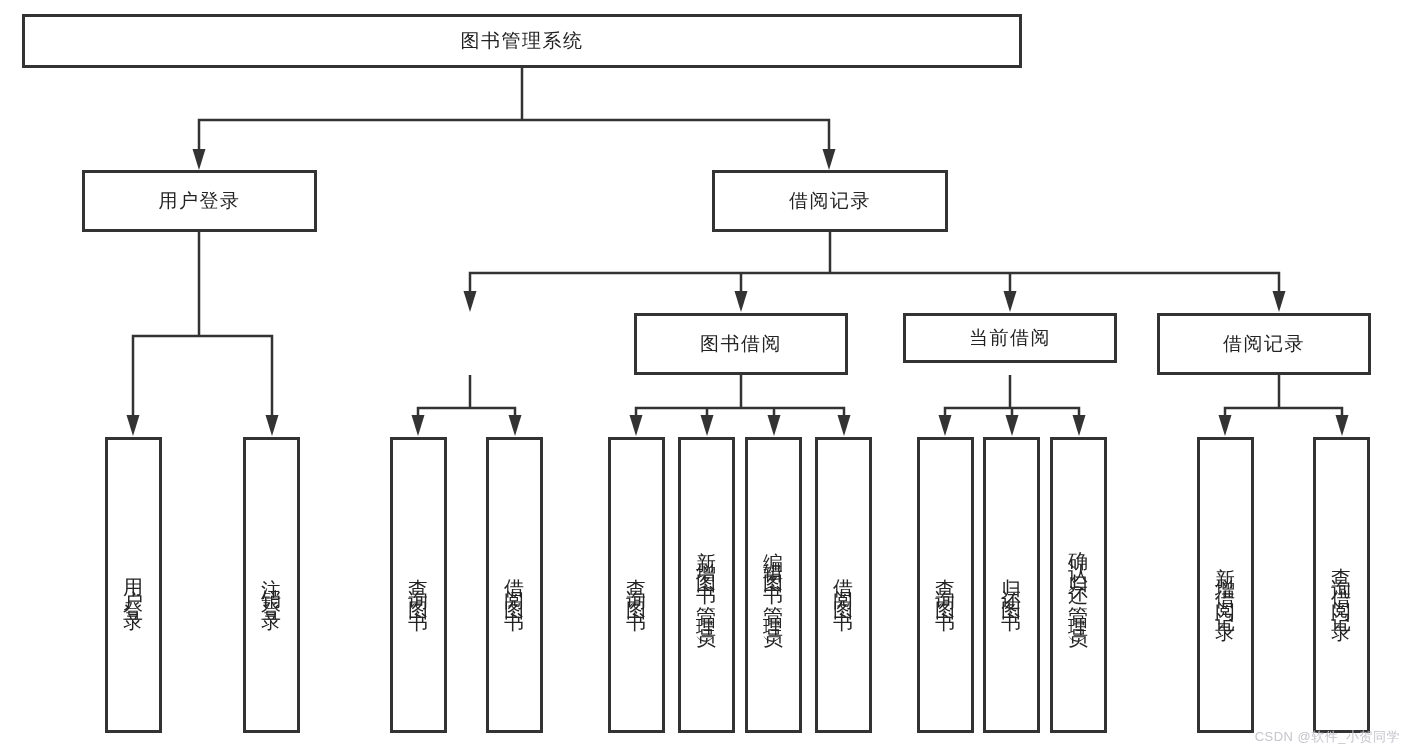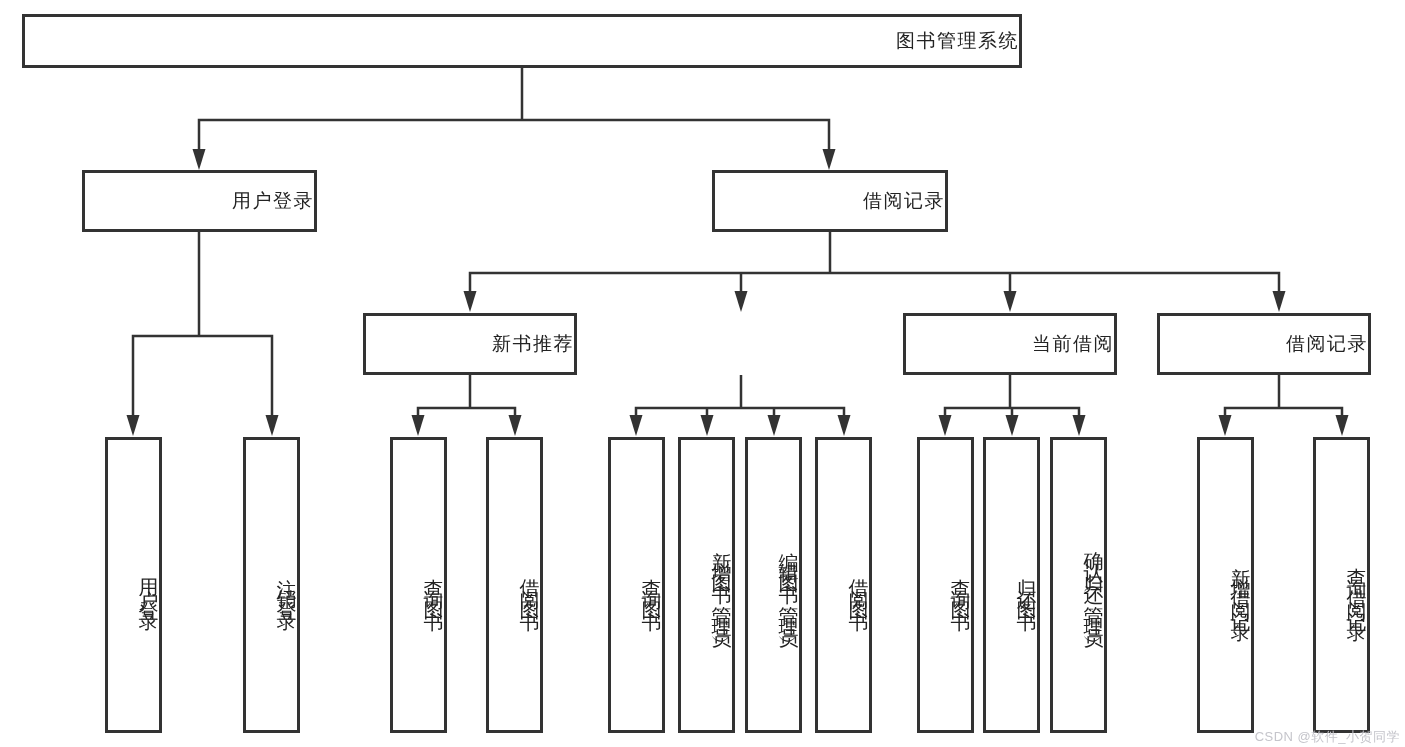"图书管理系统" .node { justify-content: flex-end -> center }
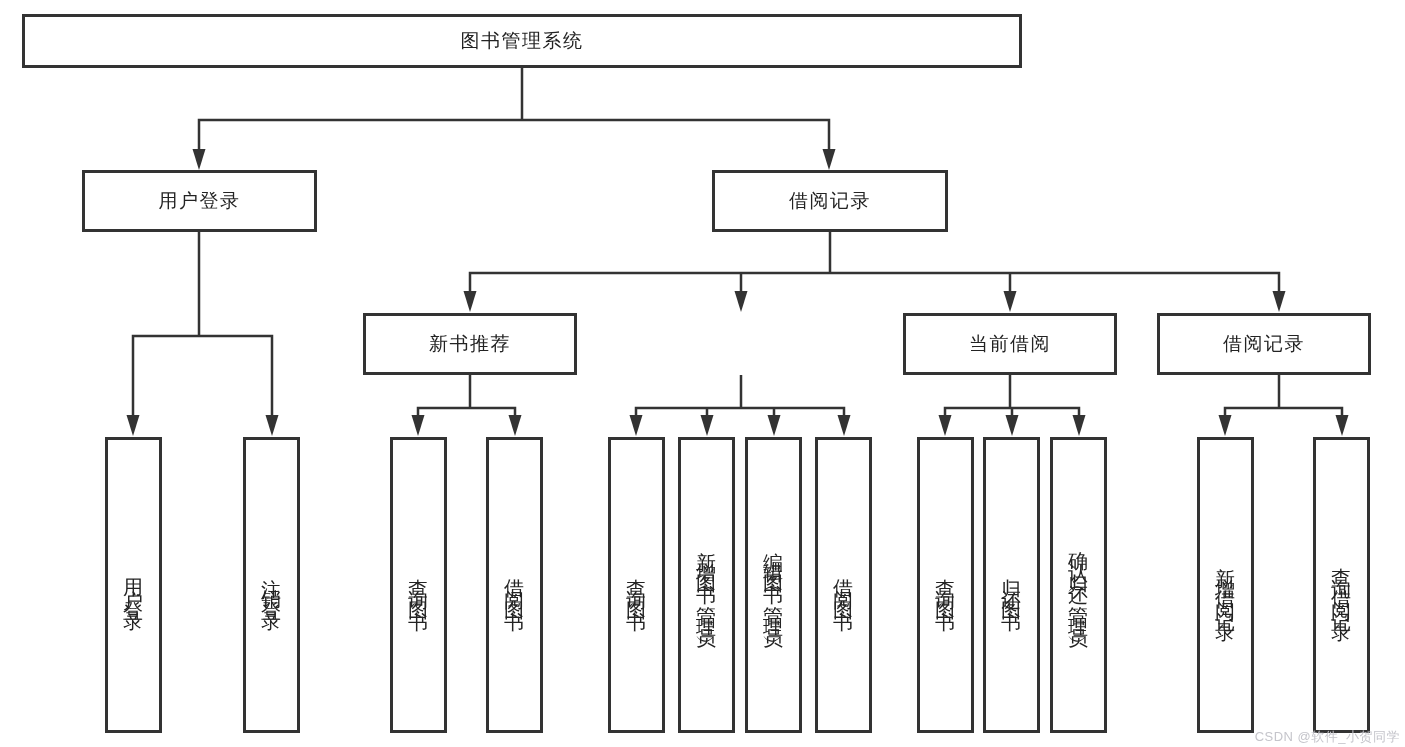"新书推荐" div.node { html: <div> <span>新书推荐</span> </div> -> none }
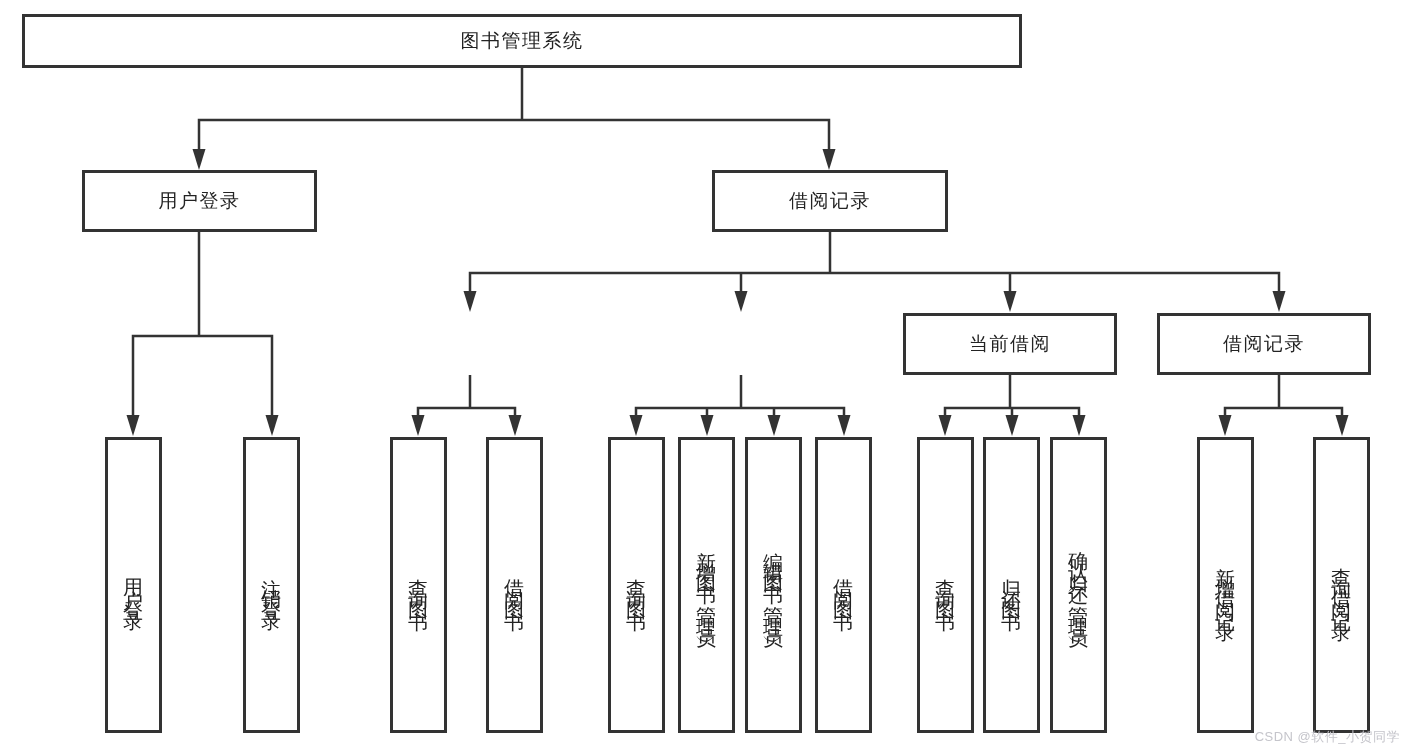"图书借阅" div.node { html: none -> <div> <span>图书借阅</span> </div> }
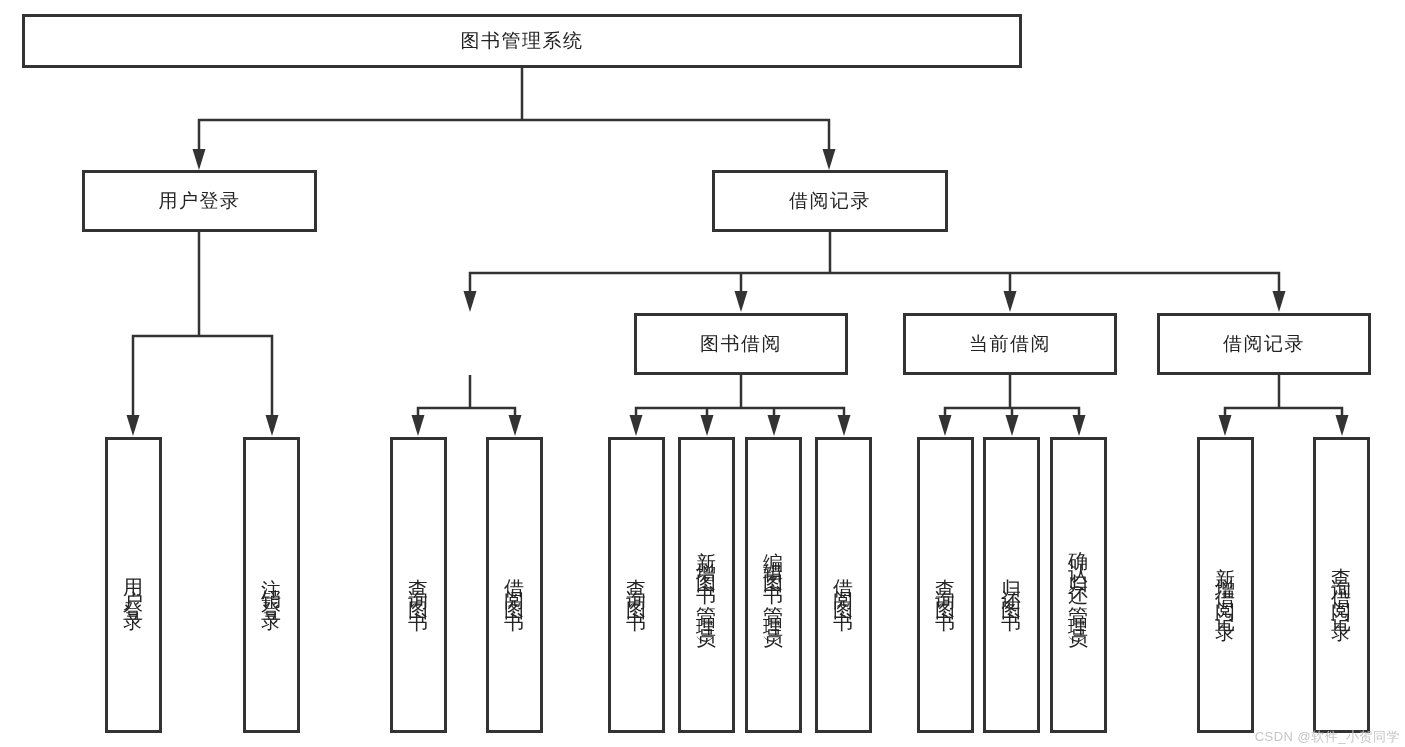"当前借阅" div.node { height: 62px -> 50px }
